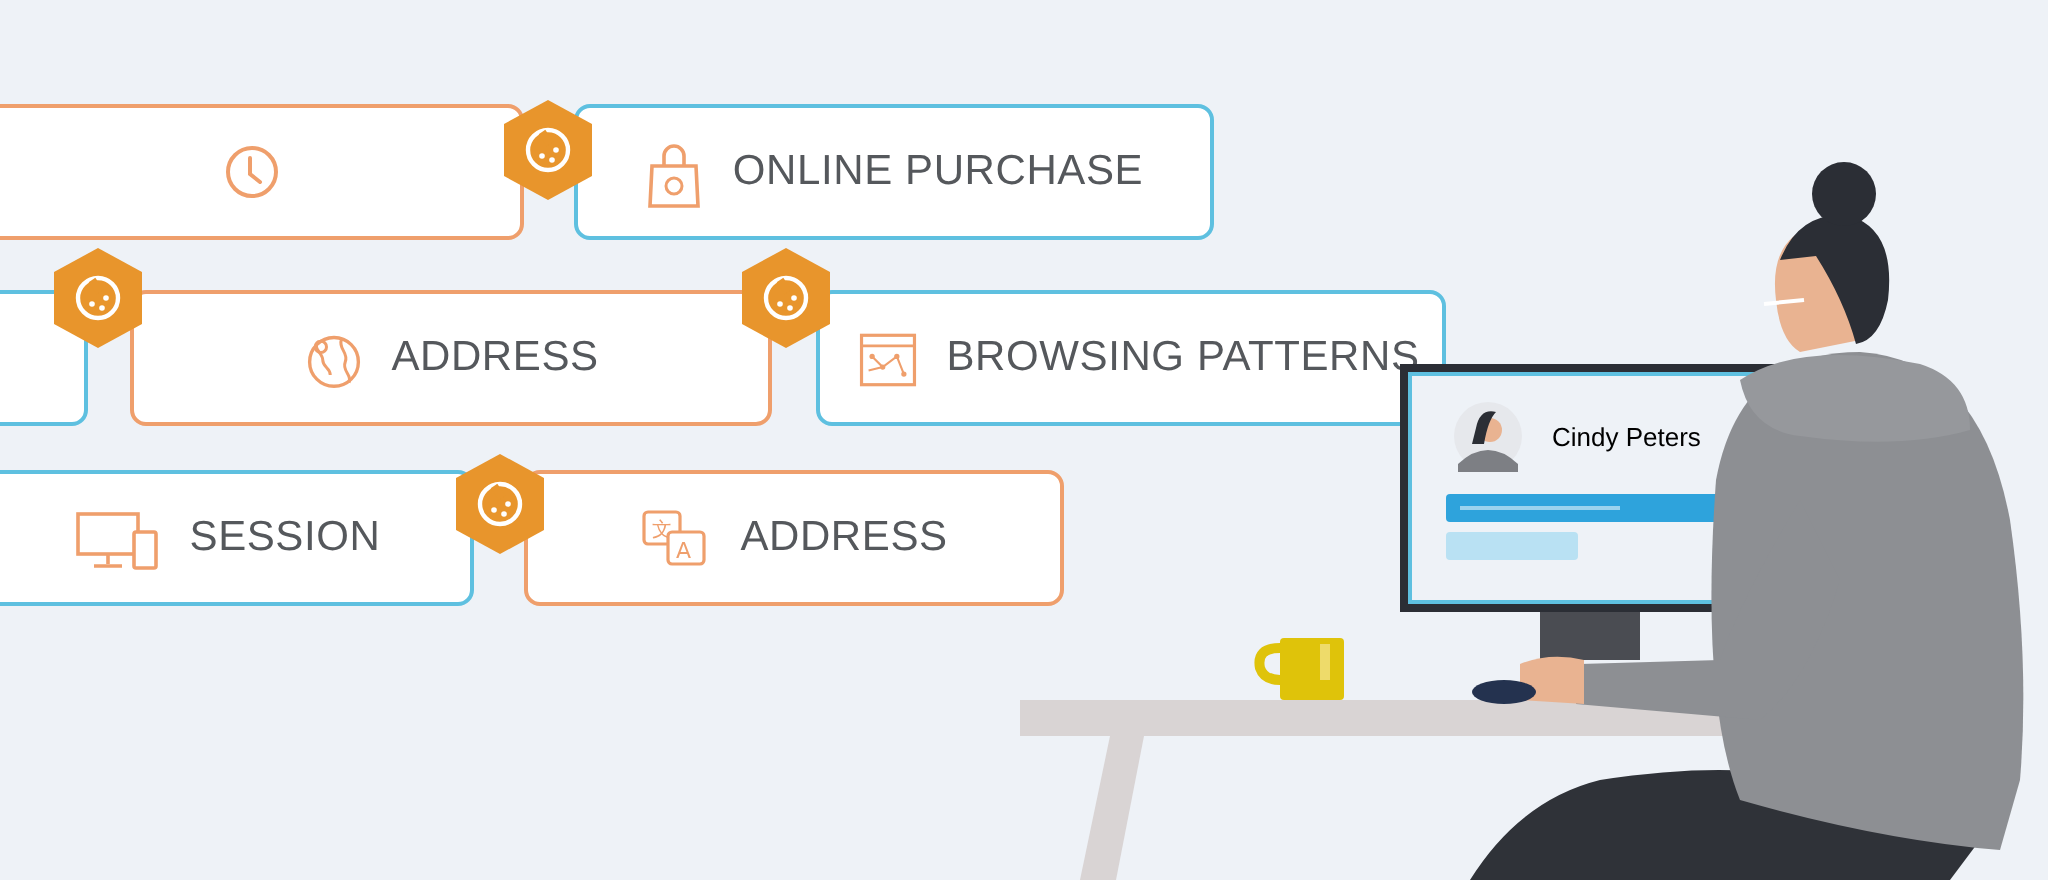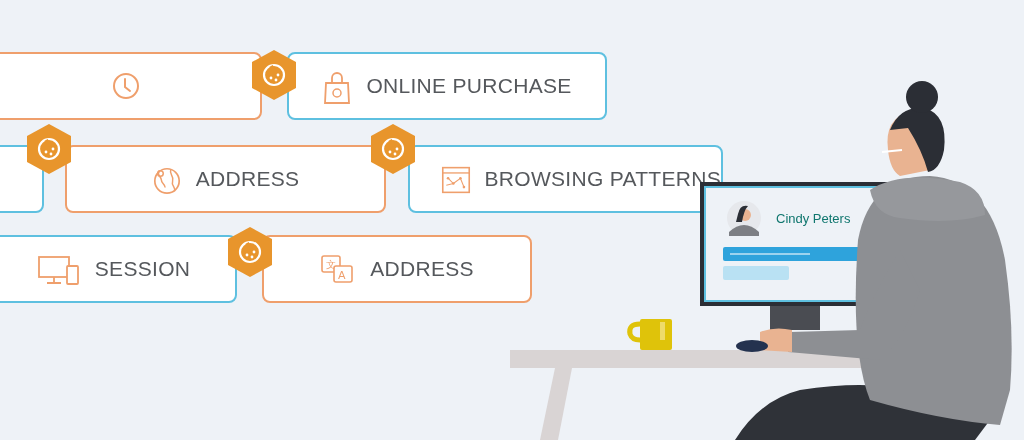"BROWSING PATTERNS" div.card { justify-content: flex-end -> center }
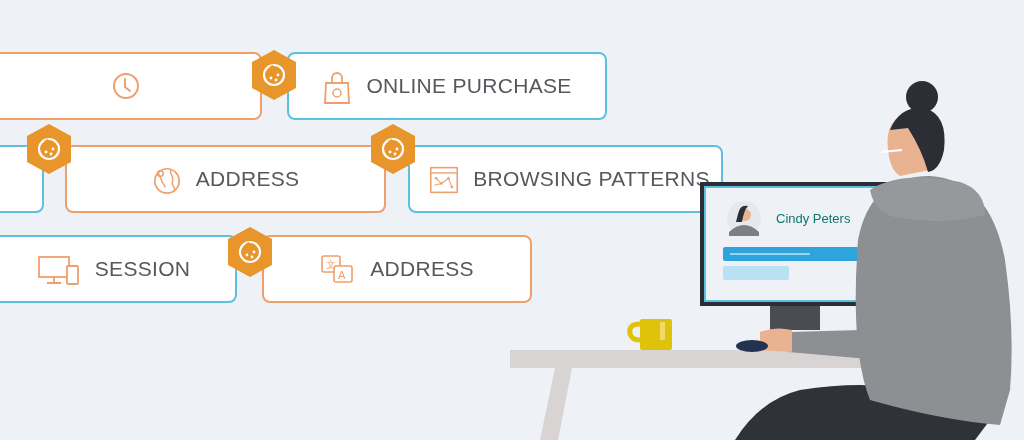"Cindy Peters" .monitor-name { color: #0f766e -> #000000 }
